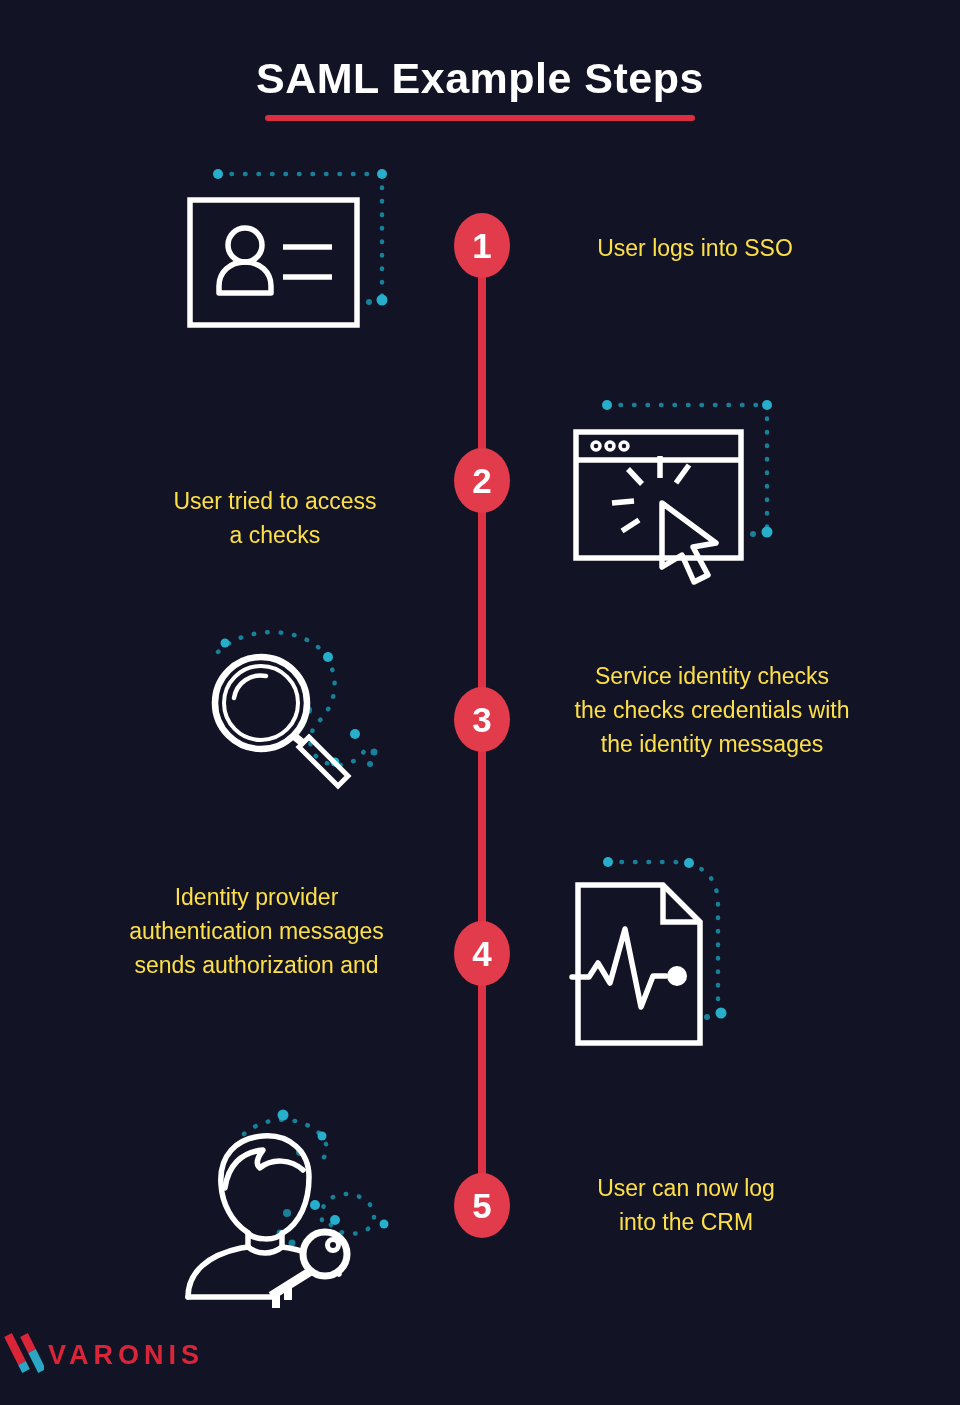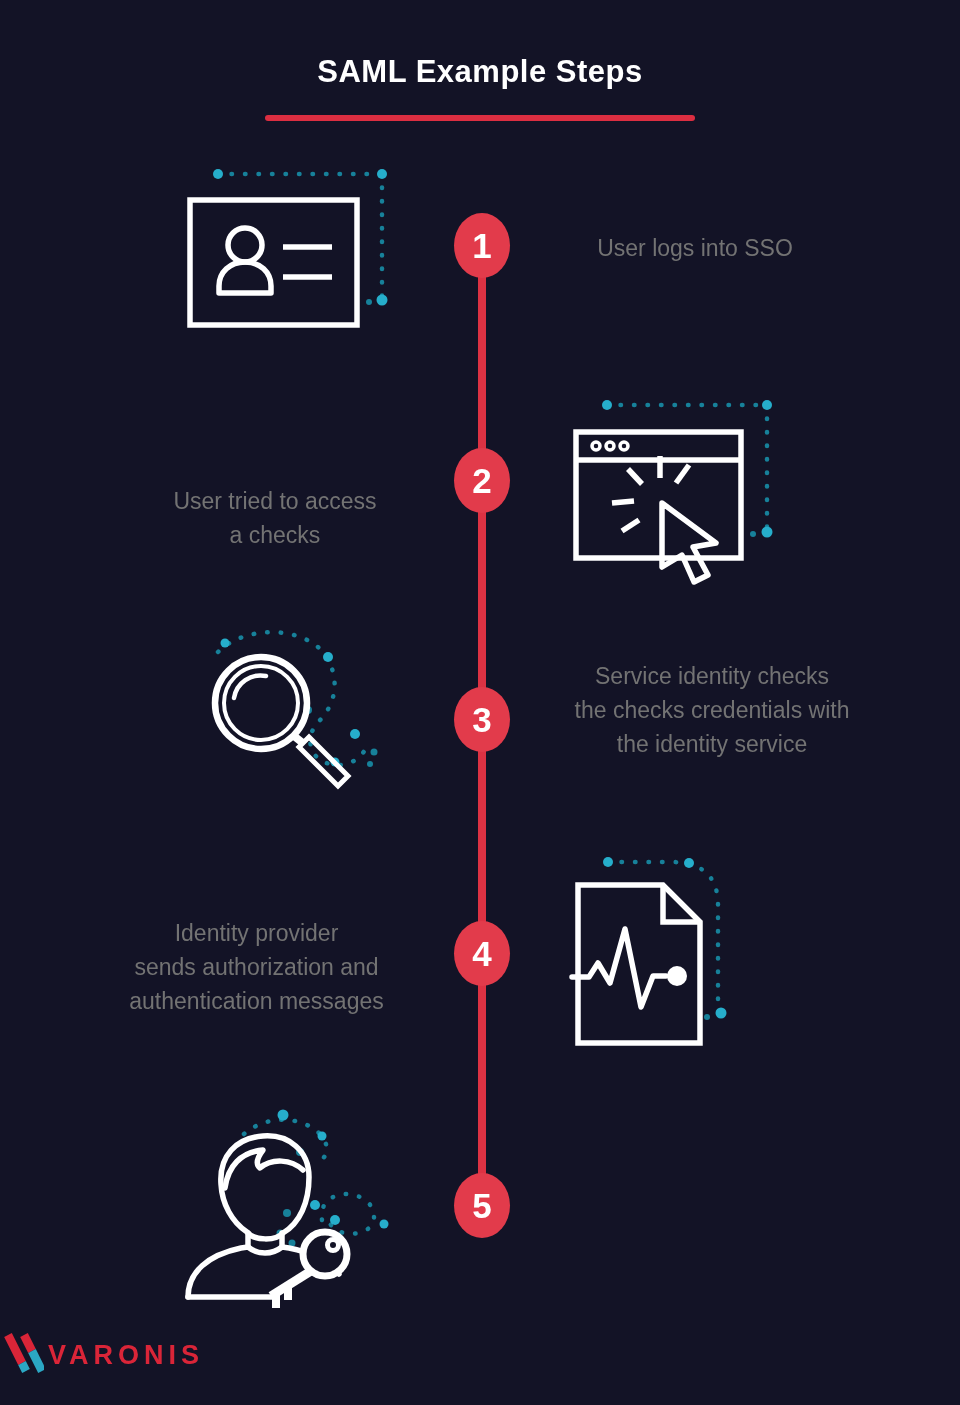"SAML Example Steps" .title { font-size: 31px -> 43px }
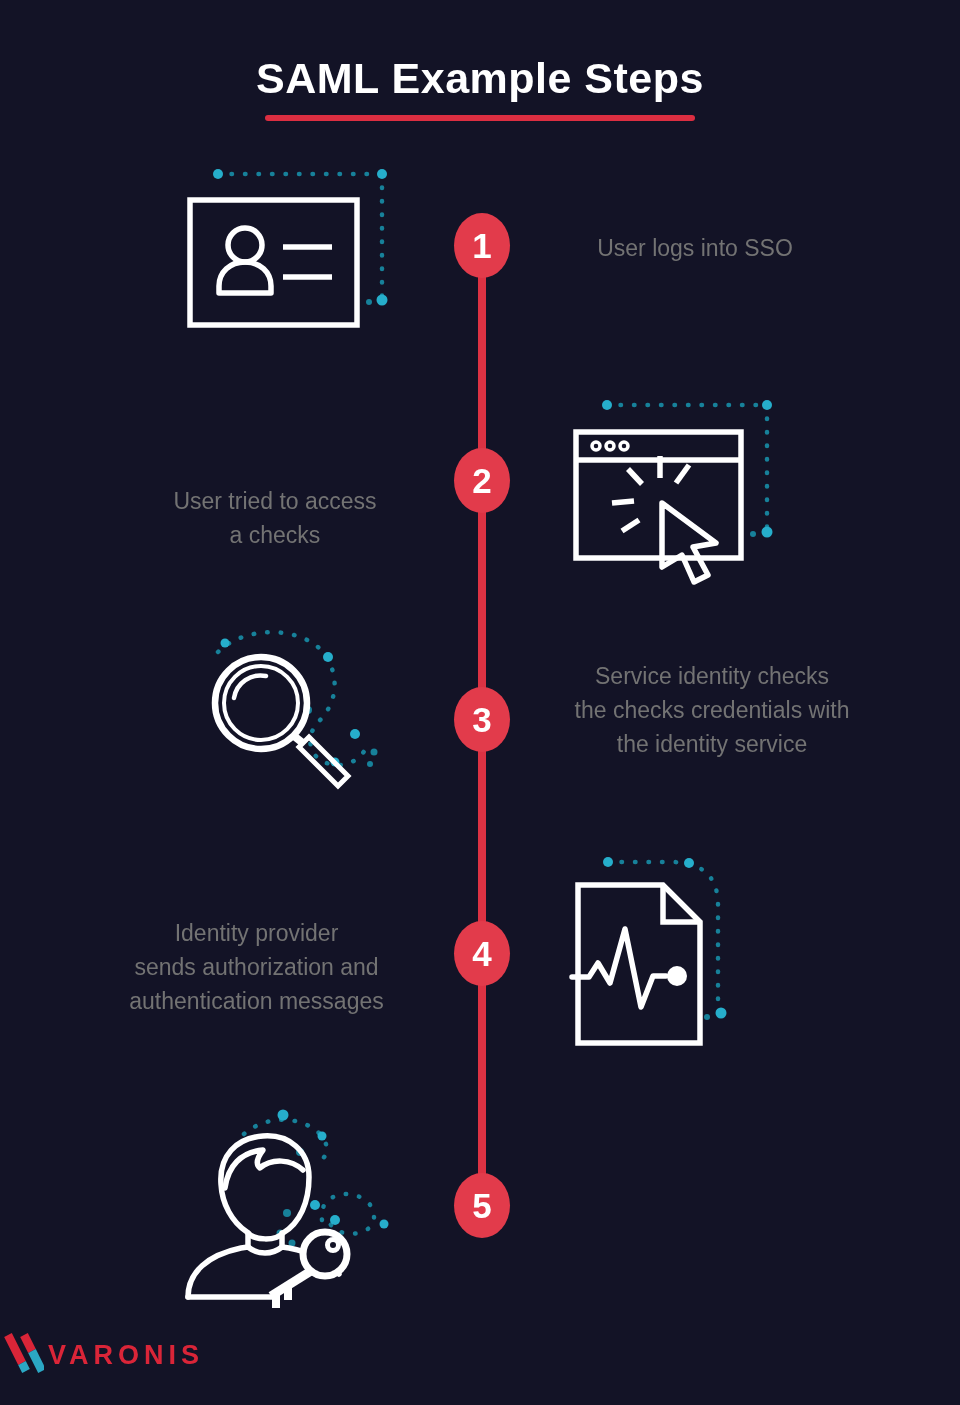"User logs into SSO" .step-text { color: #737373 -> #fde047 }
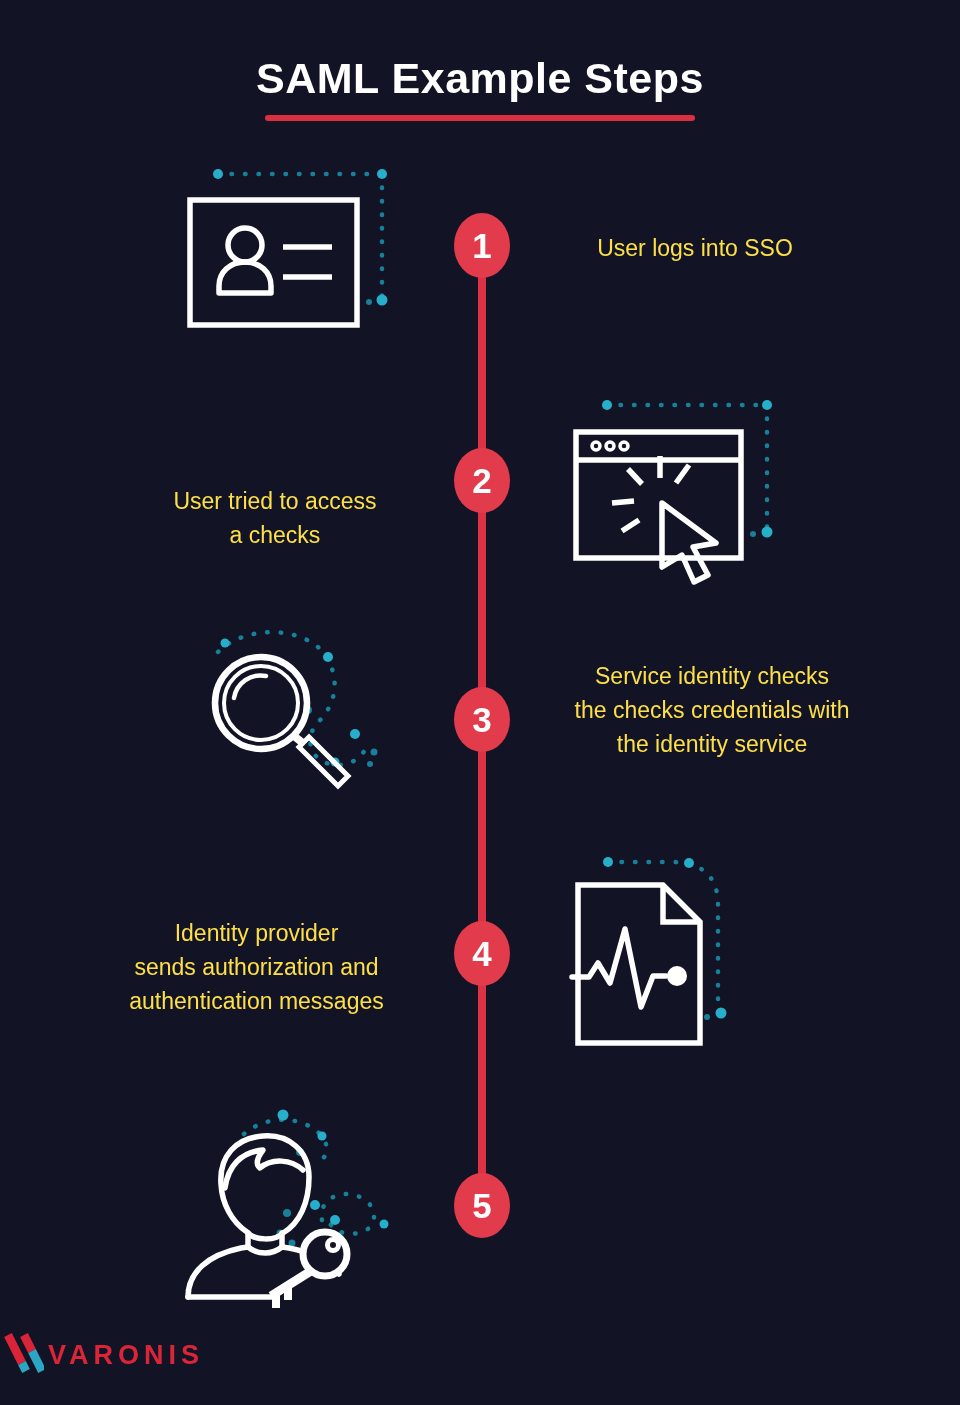"the identity service" div { text: service -> messages }
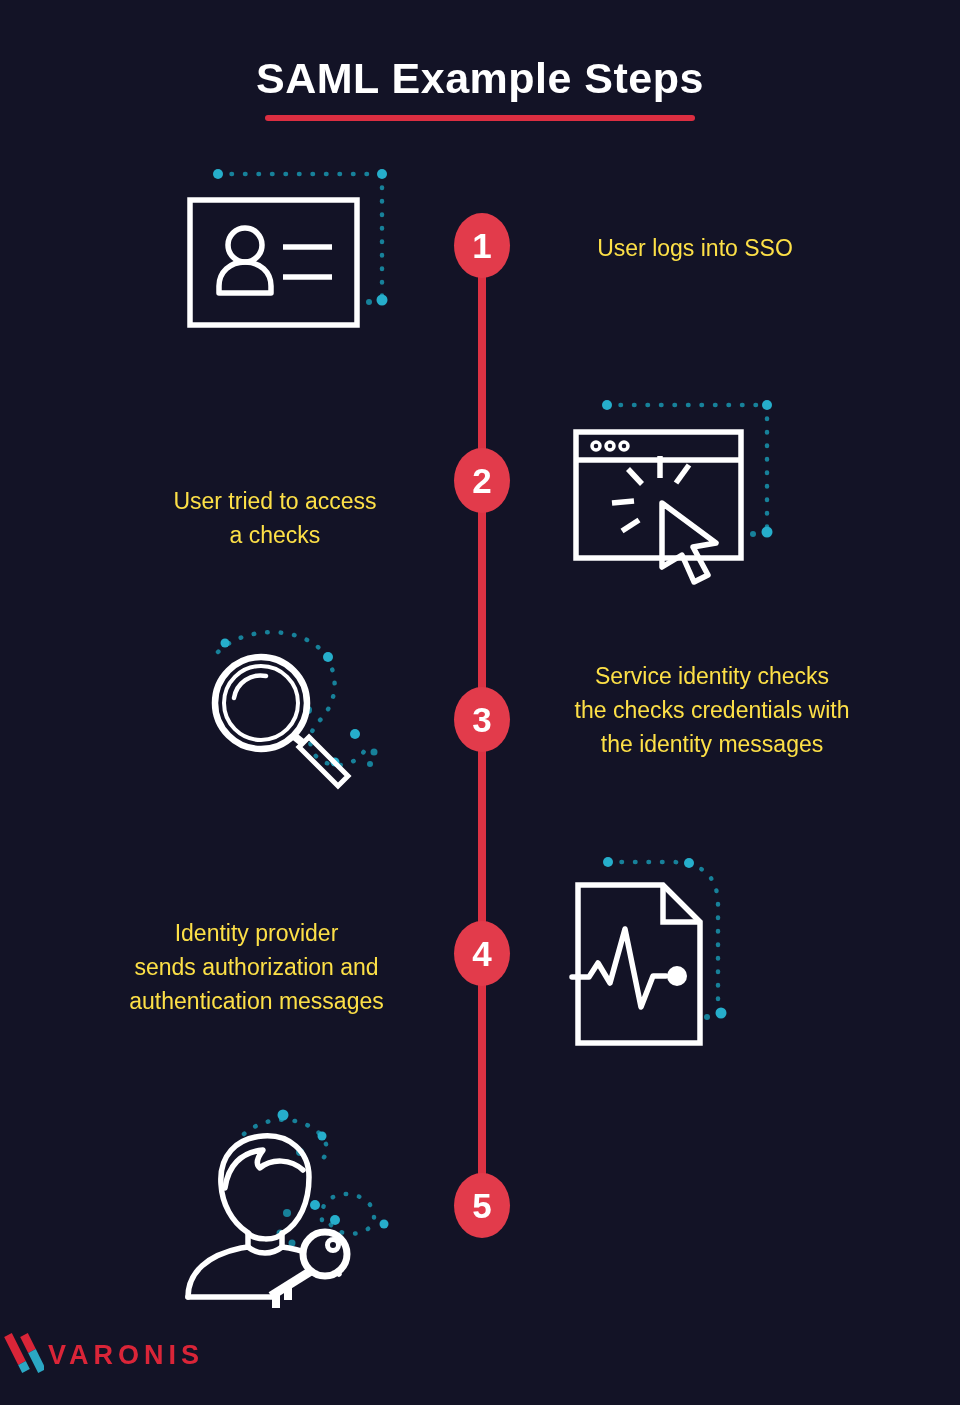"Identity provider" .t4 { top: 916px -> 880px }
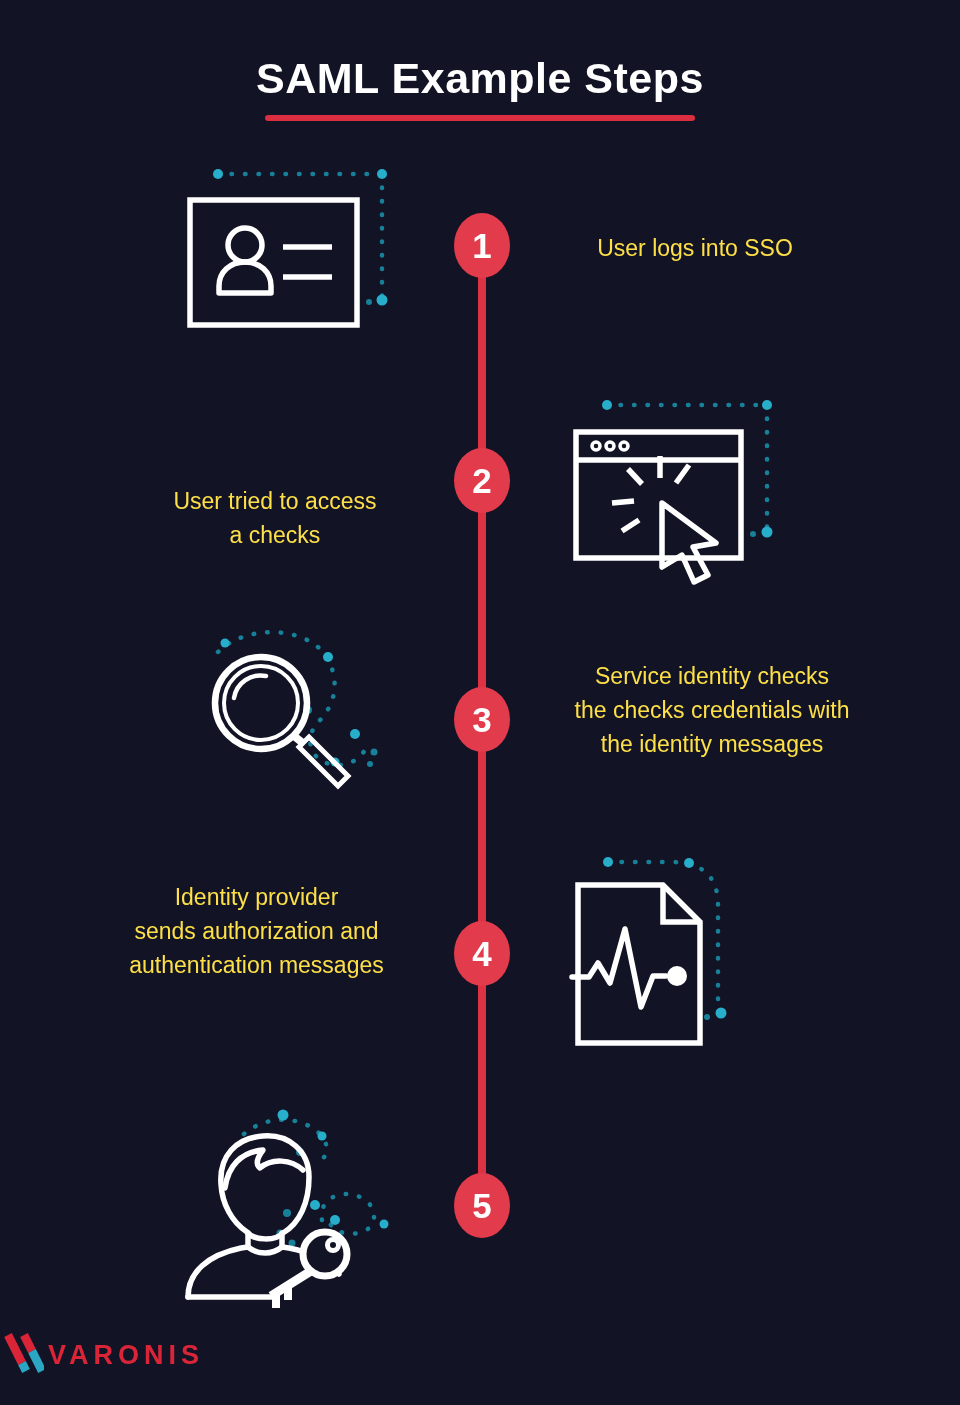"sends authorization and" div { order: before "authentication messages" -> after "authentication messages" }
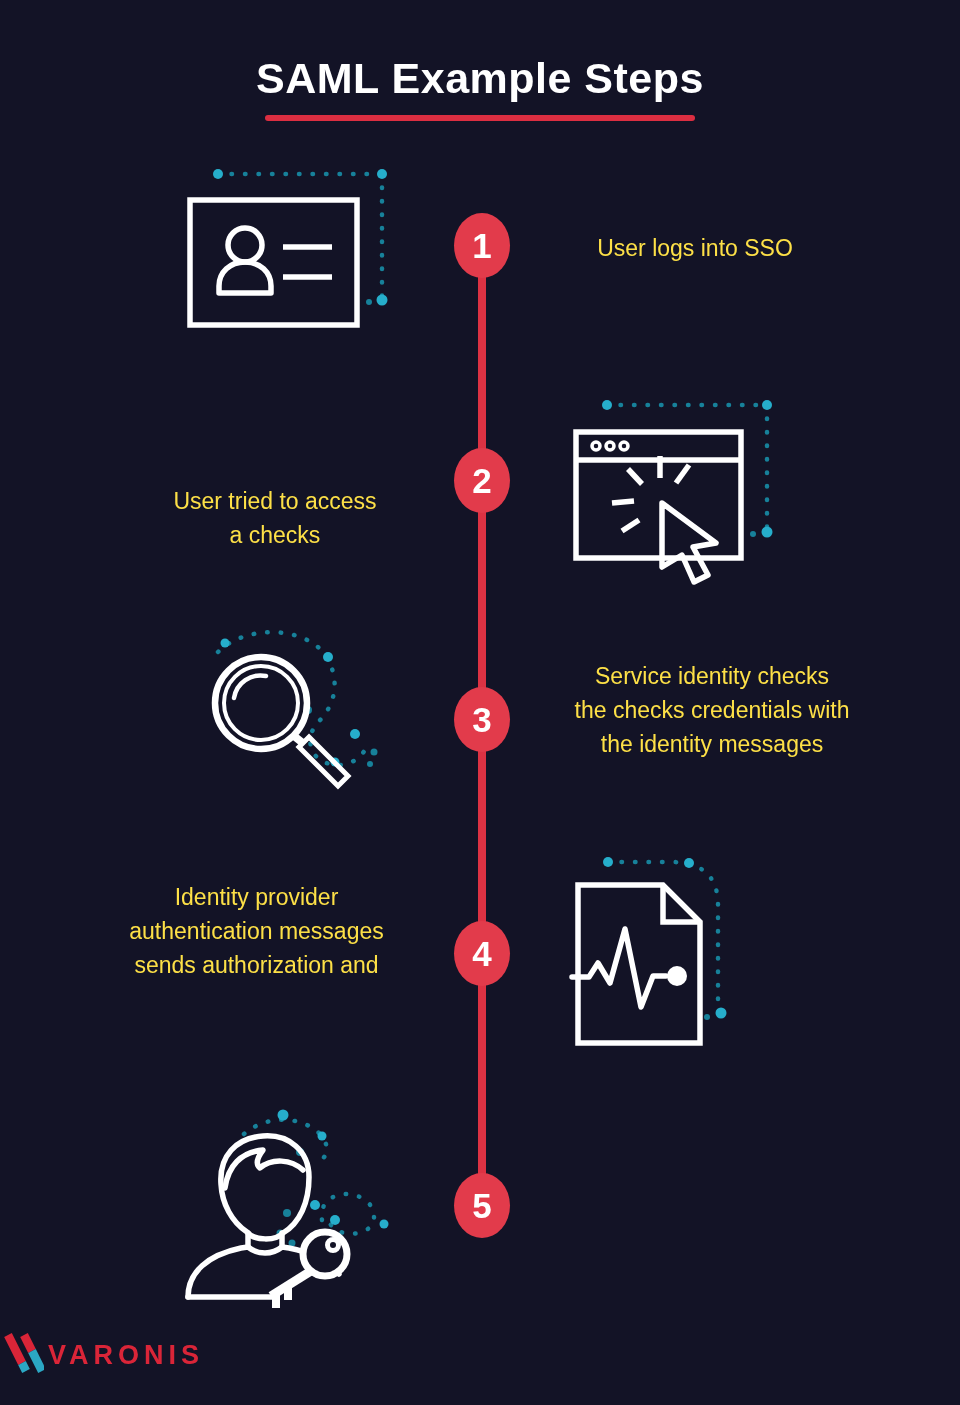"User can now log" div.step-text { html: none -> <div> <div>User can now log</div> <div>into the CRM</div> </div> }
